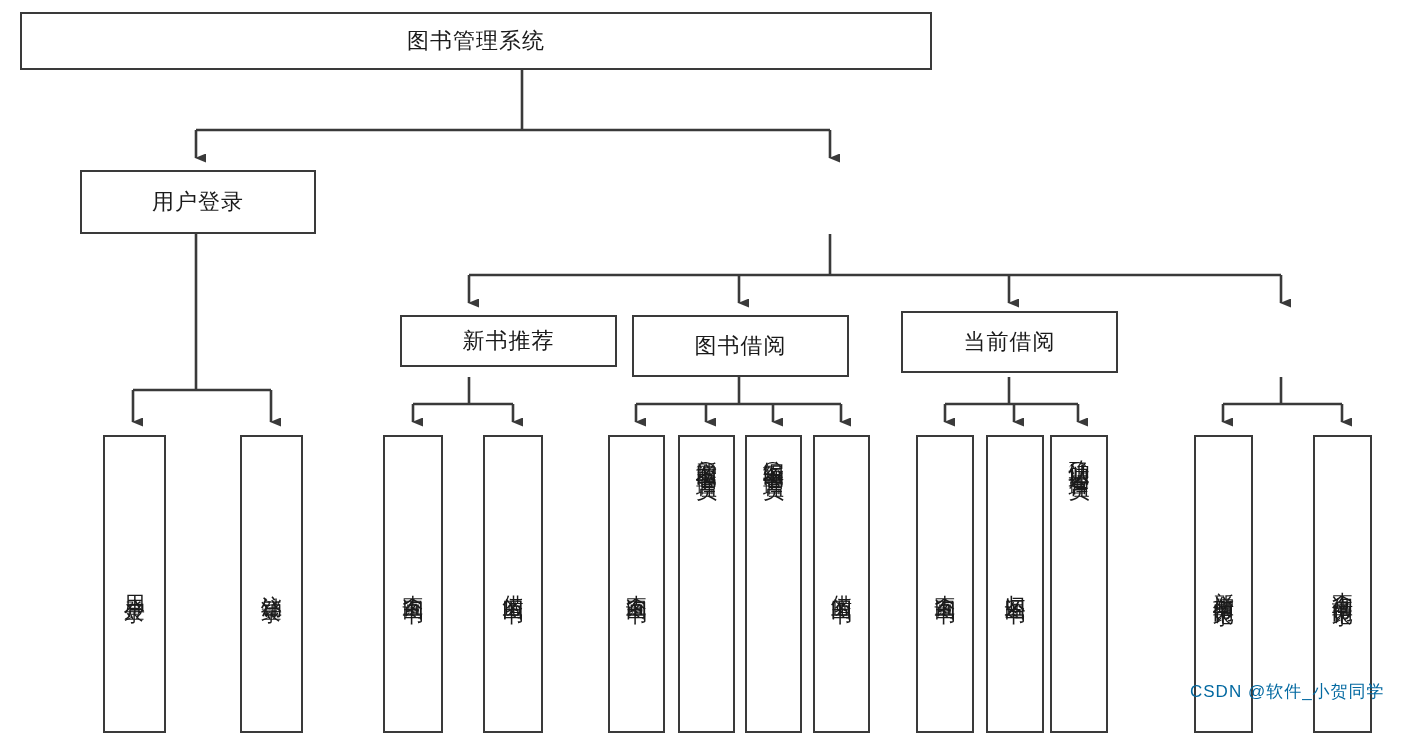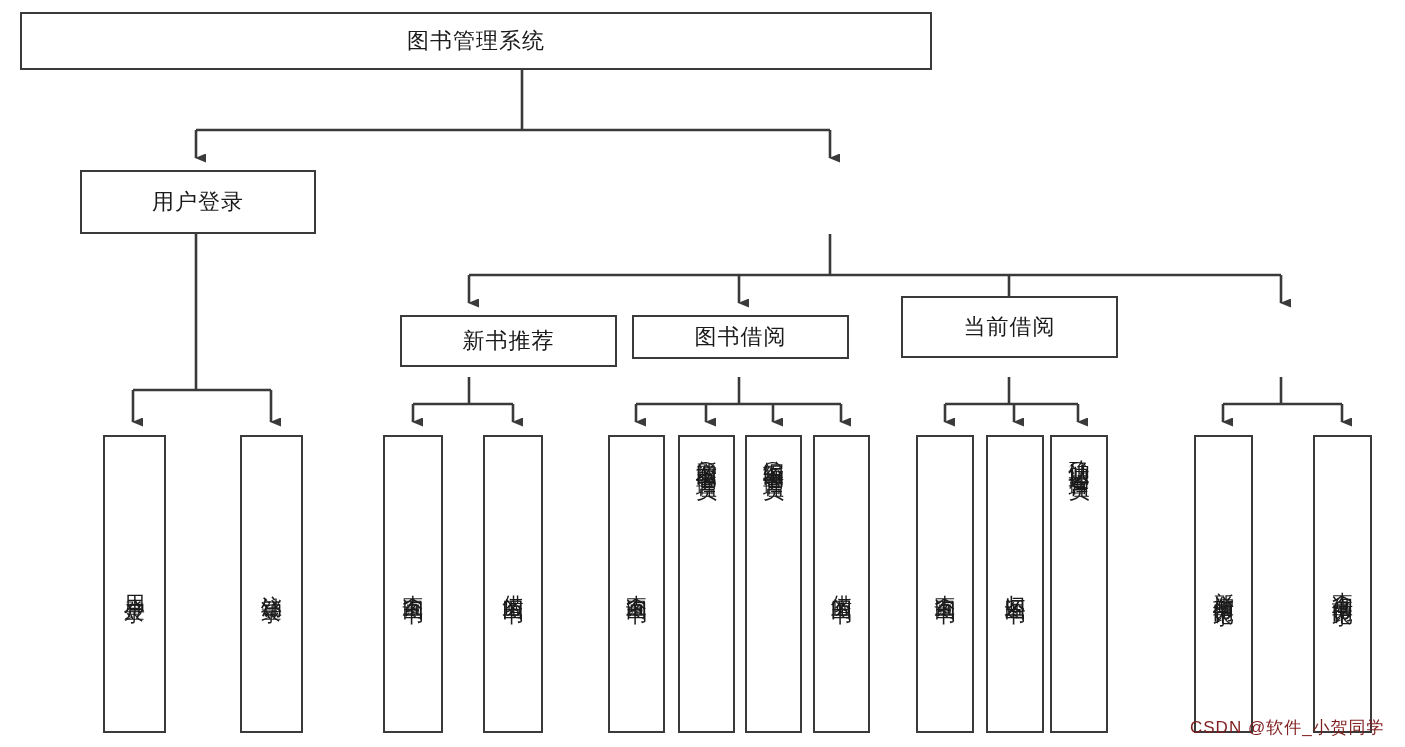"图书借阅" div.node { height: 44px -> 62px }
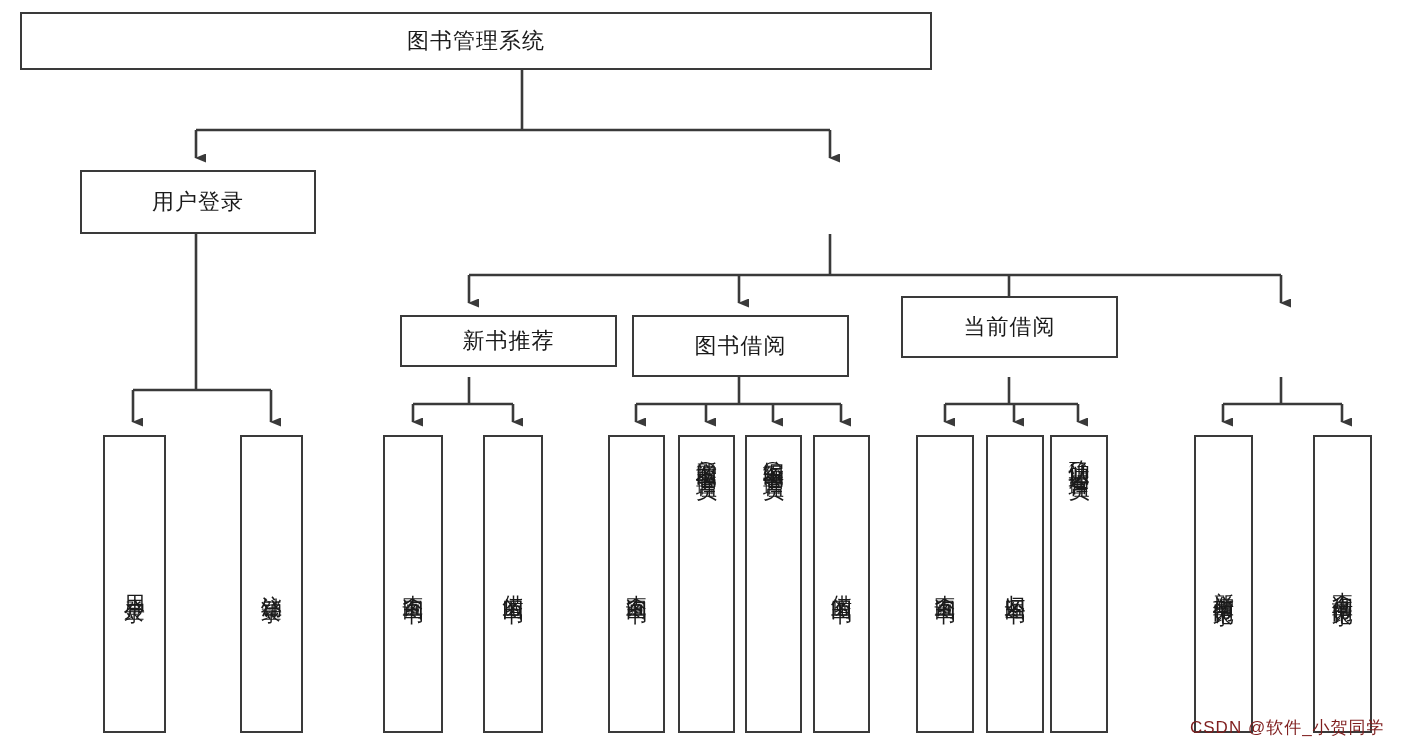"当前借阅" div.node { top: 296px -> 311px }
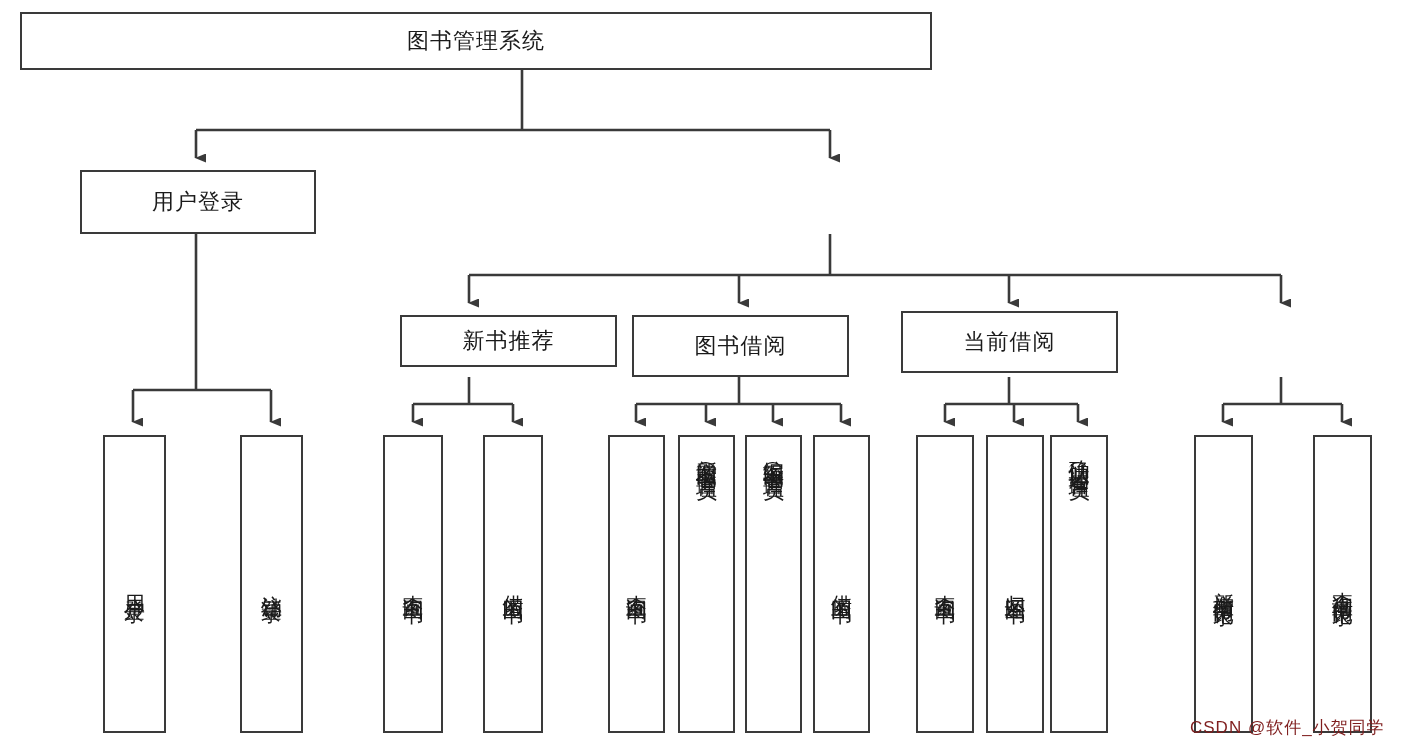"CSDN @软件_小贺同学" .watermark { color: #7f1d1d -> #0369a1; top: 716px -> 680px }
